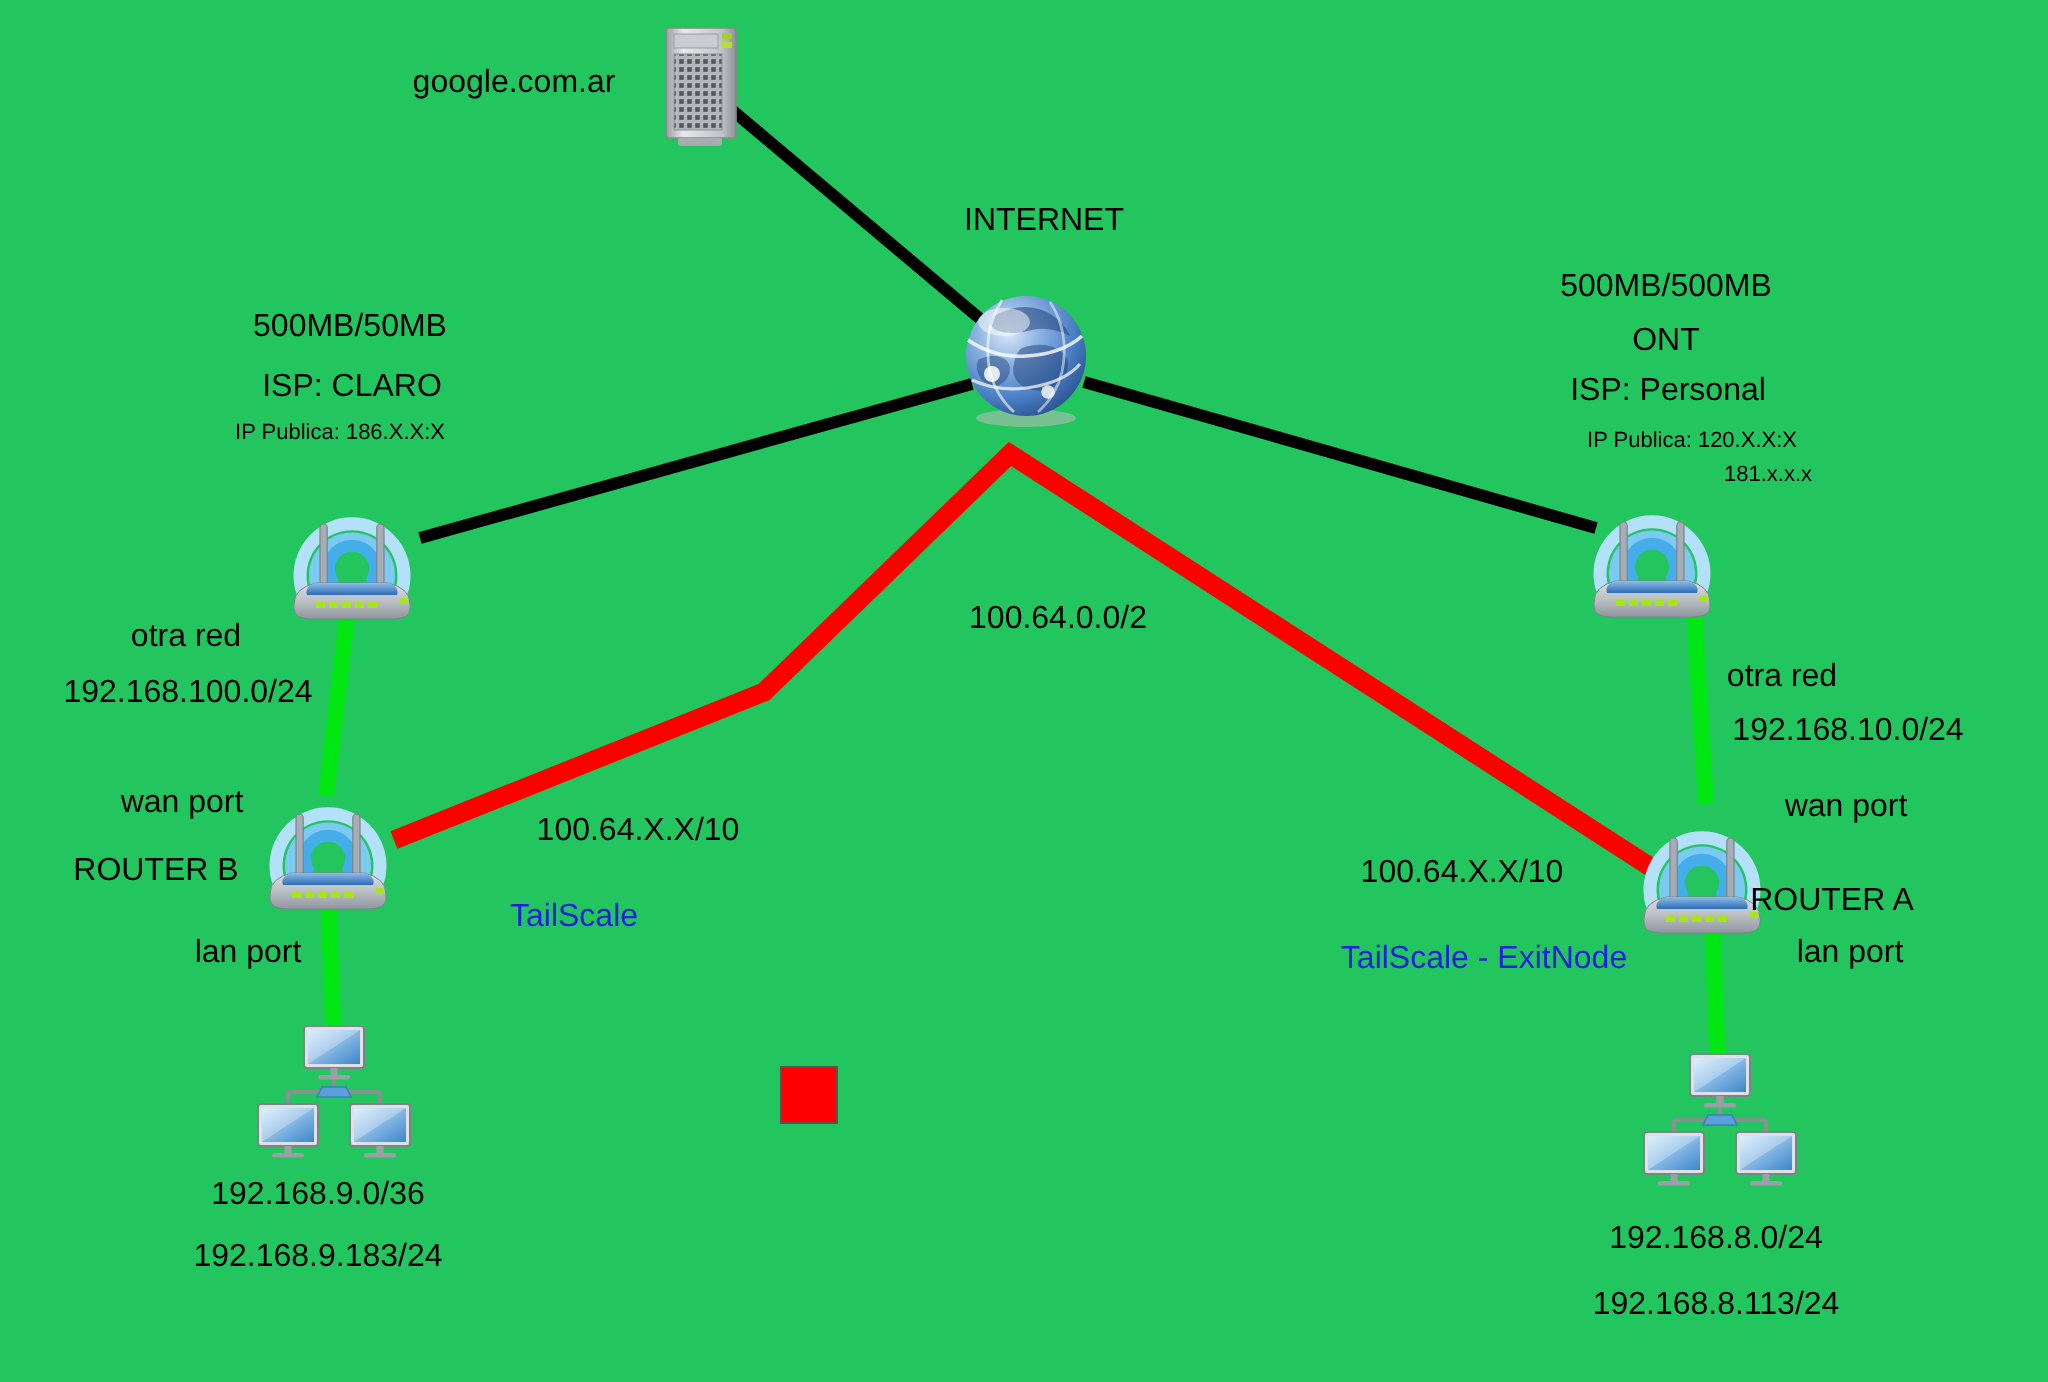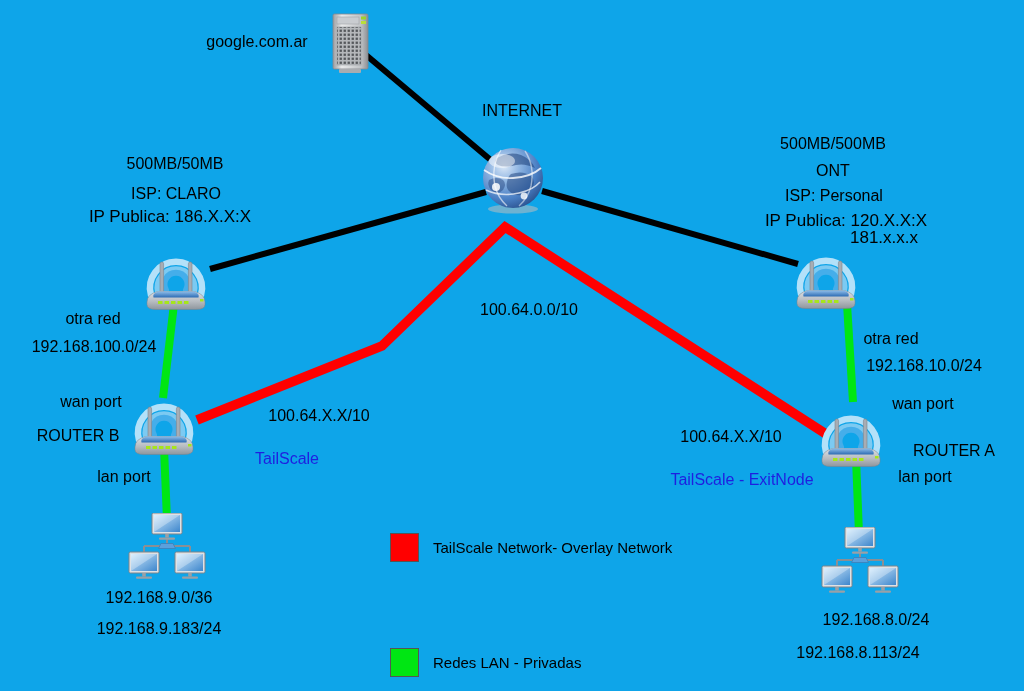"google.com.ar" #canvas { background: #0ea5e9 -> #22c55e }
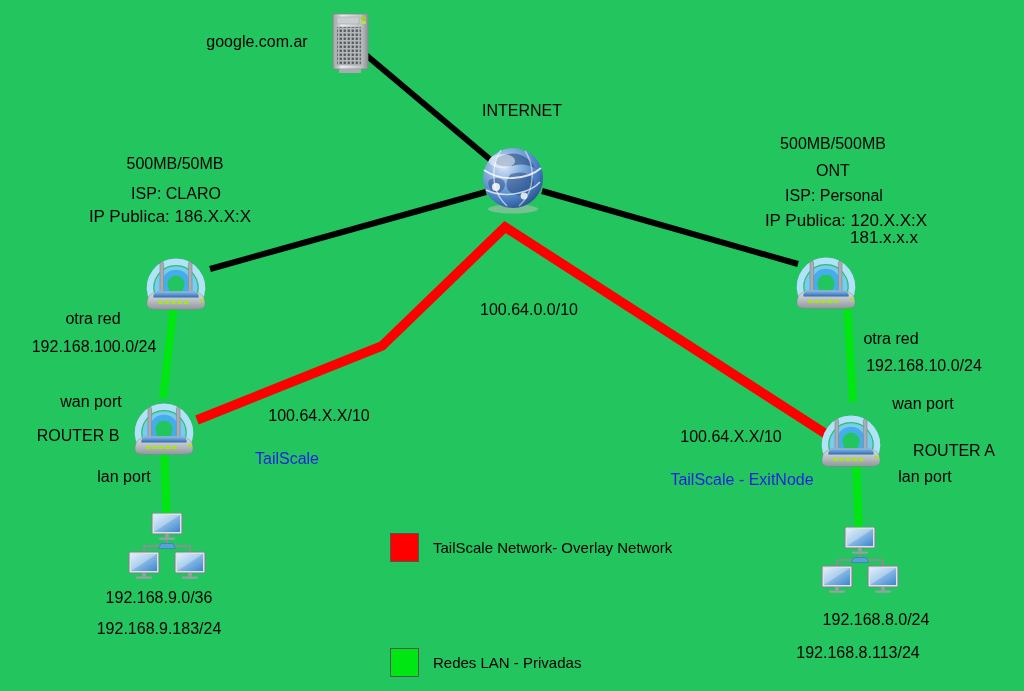"IP Publica: 186.X.X:X" .lbl.small { font-size: 17px -> 11px }
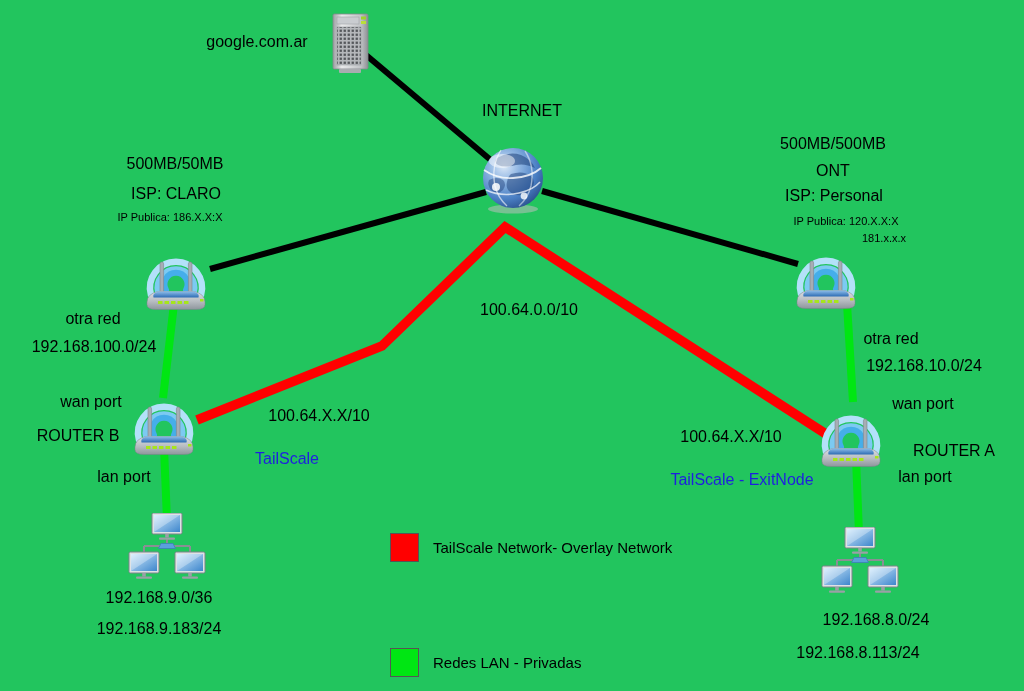"100.64.0.0/10" div.lbl { text: 100.64.0.0/10 -> 100.64.0.0/2 }
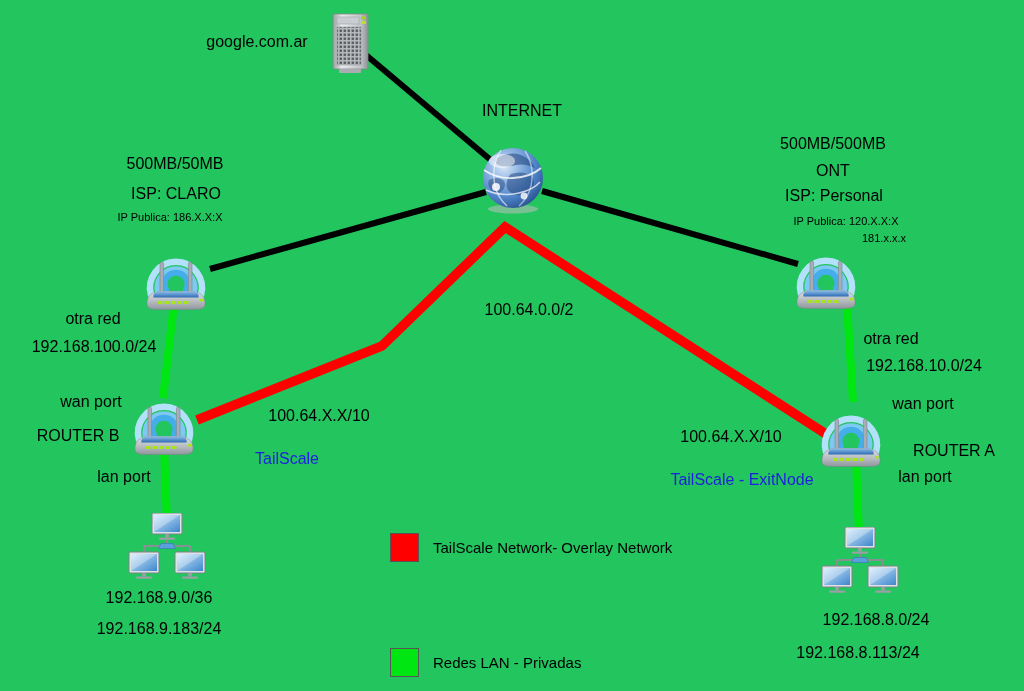"ROUTER A" div.lbl { left: 954px -> 916px }
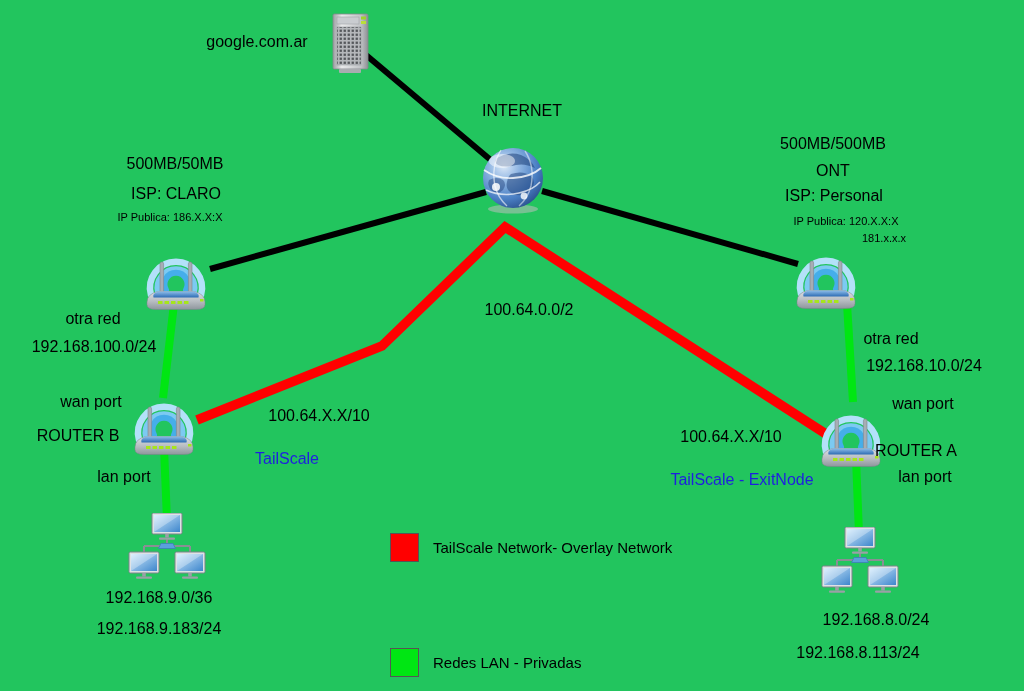"TailScale Network- Overlay Network" span.legend-label { html: <span>TailScale Network- Overlay Network</span> -> none }
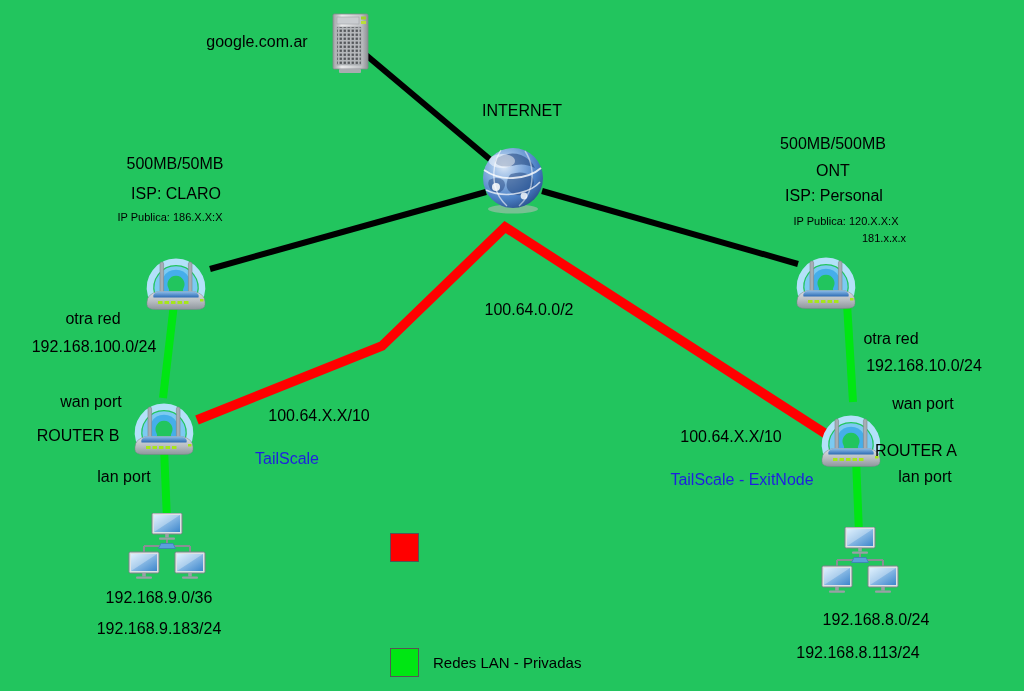"192.168.8.0/24" div.lbl { left: 876px -> 858px }
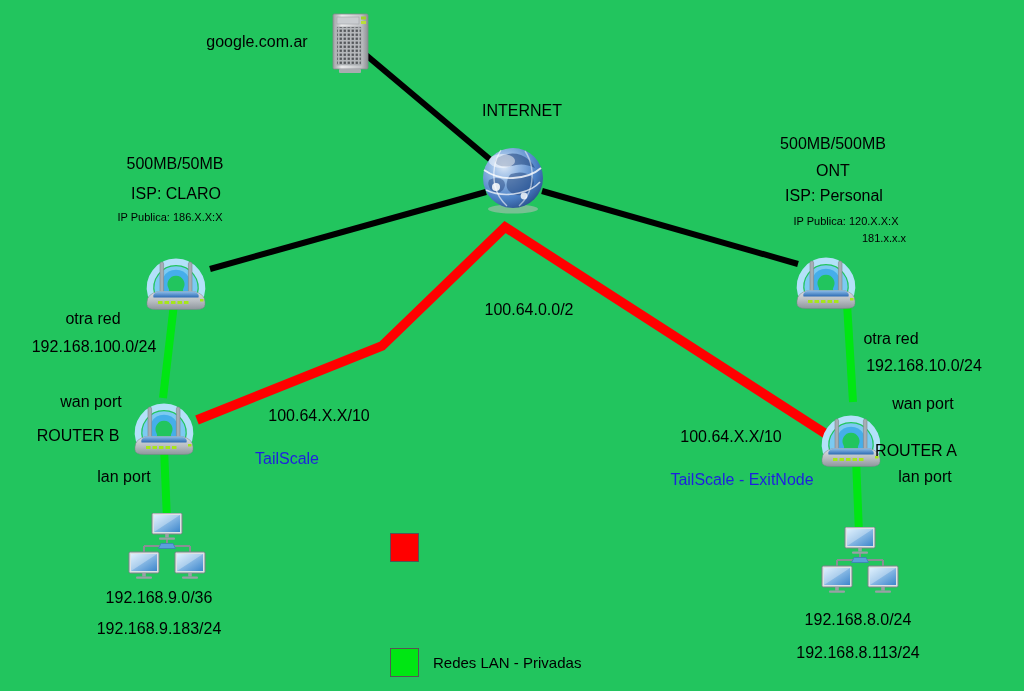"Redes LAN - Privadas" div.legend-row { html: <div> <span></span> <span>Redes LAN - Privadas</span> </div> -> none }
